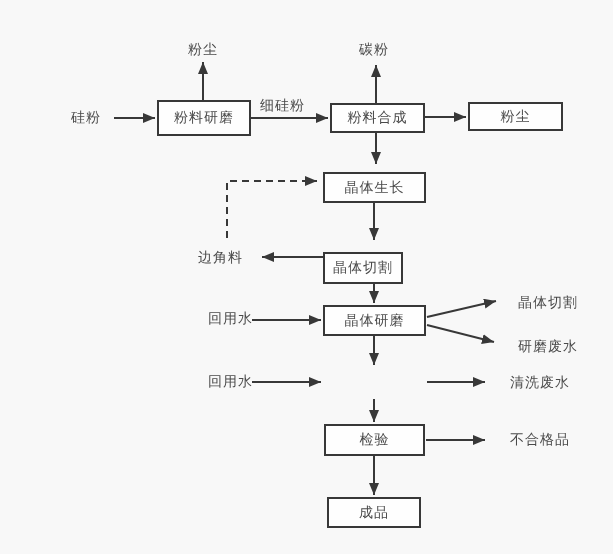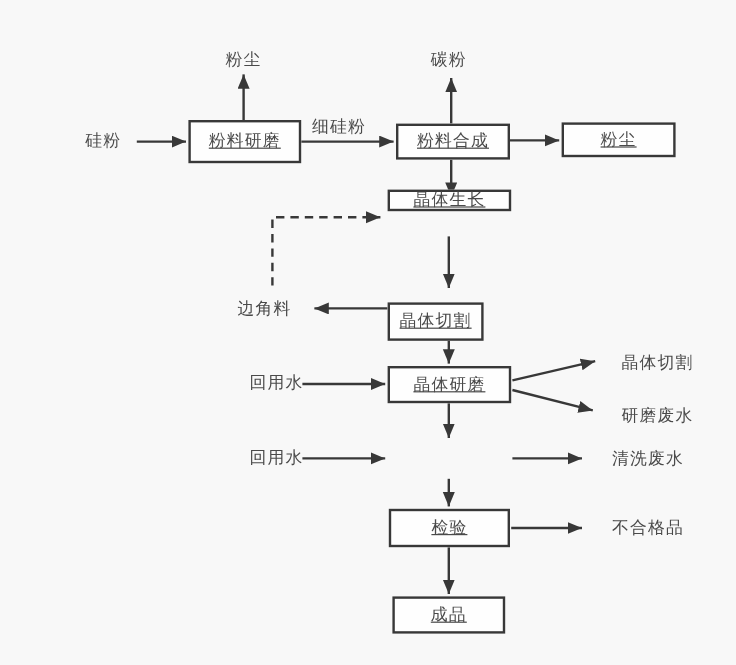"粉料研磨" .node { text-decoration: underline -> none }
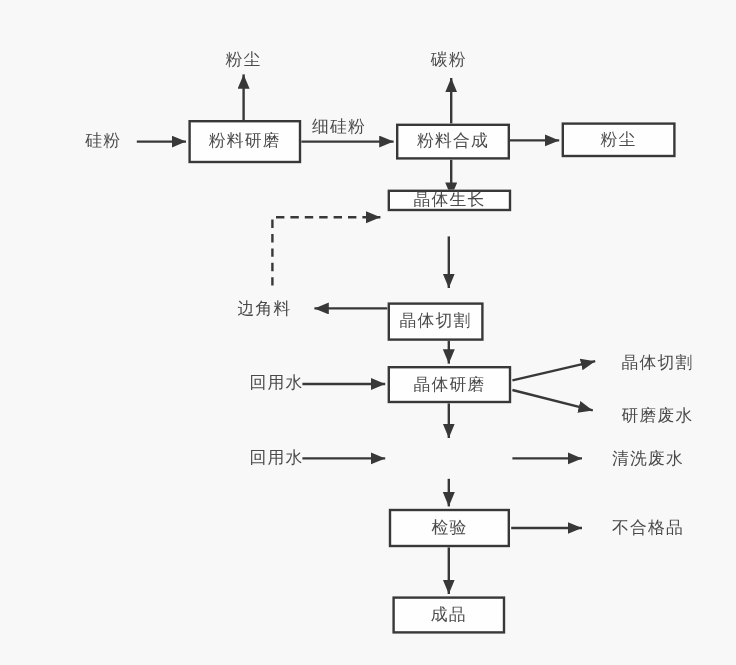"晶体生长" div.node { height: 18px -> 31px; top: 158px -> 172px }
